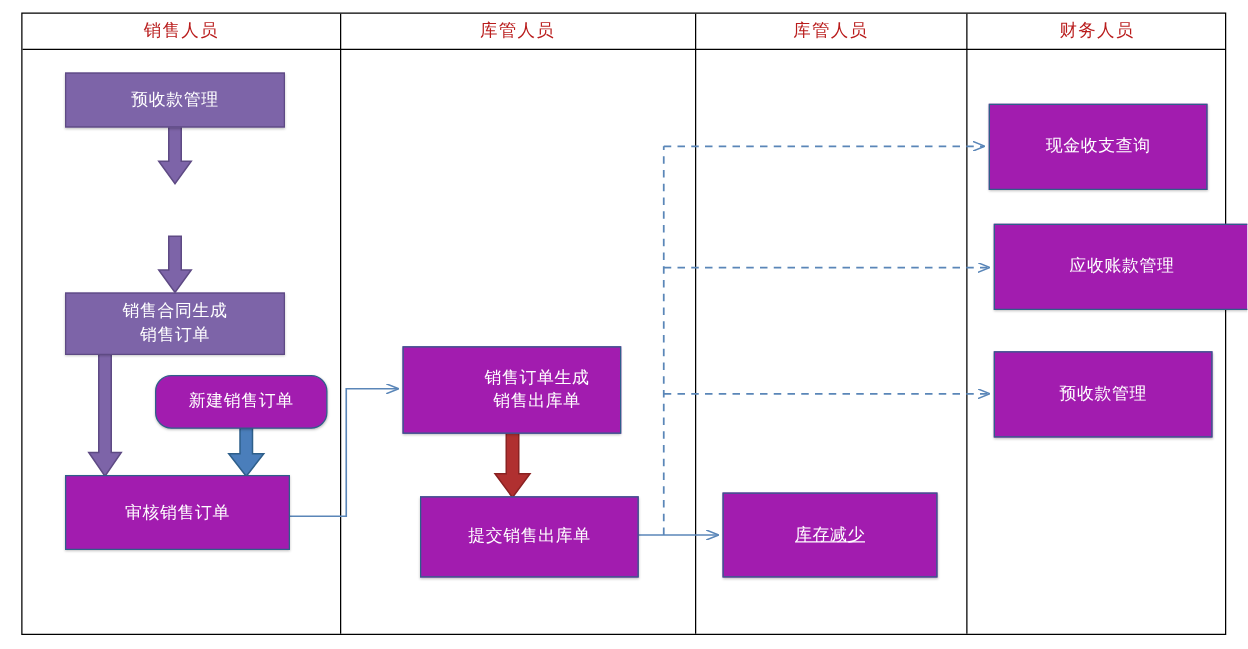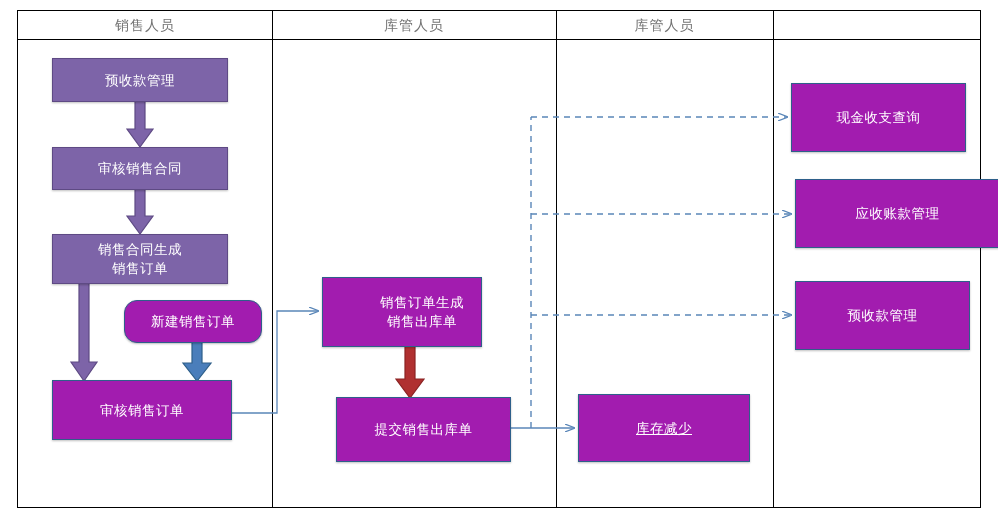"销售人员" .lane-title { color: #737373 -> #b91c1c }
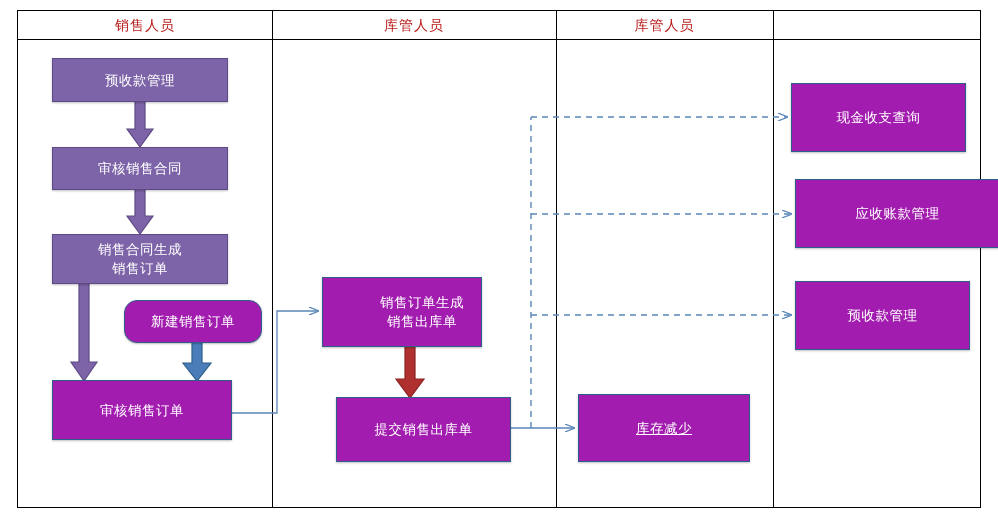"财务人员" div.lane-title { html: none -> <div><span>财务人员</span></div> }
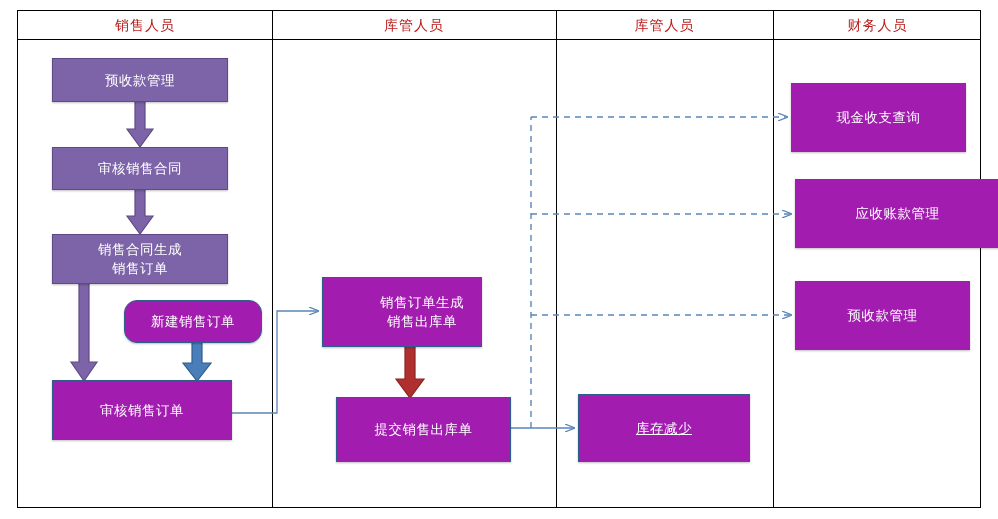"审核销售合同" div.node { html: <div> <span>审核销售合同</span> </div> -> none }
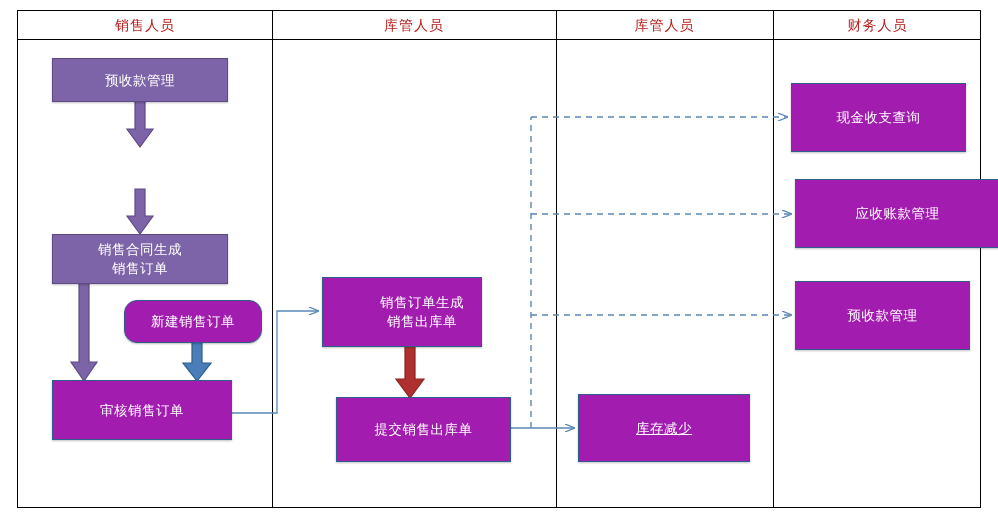"销售订单生成" div.node { width: 160px -> 175px }
